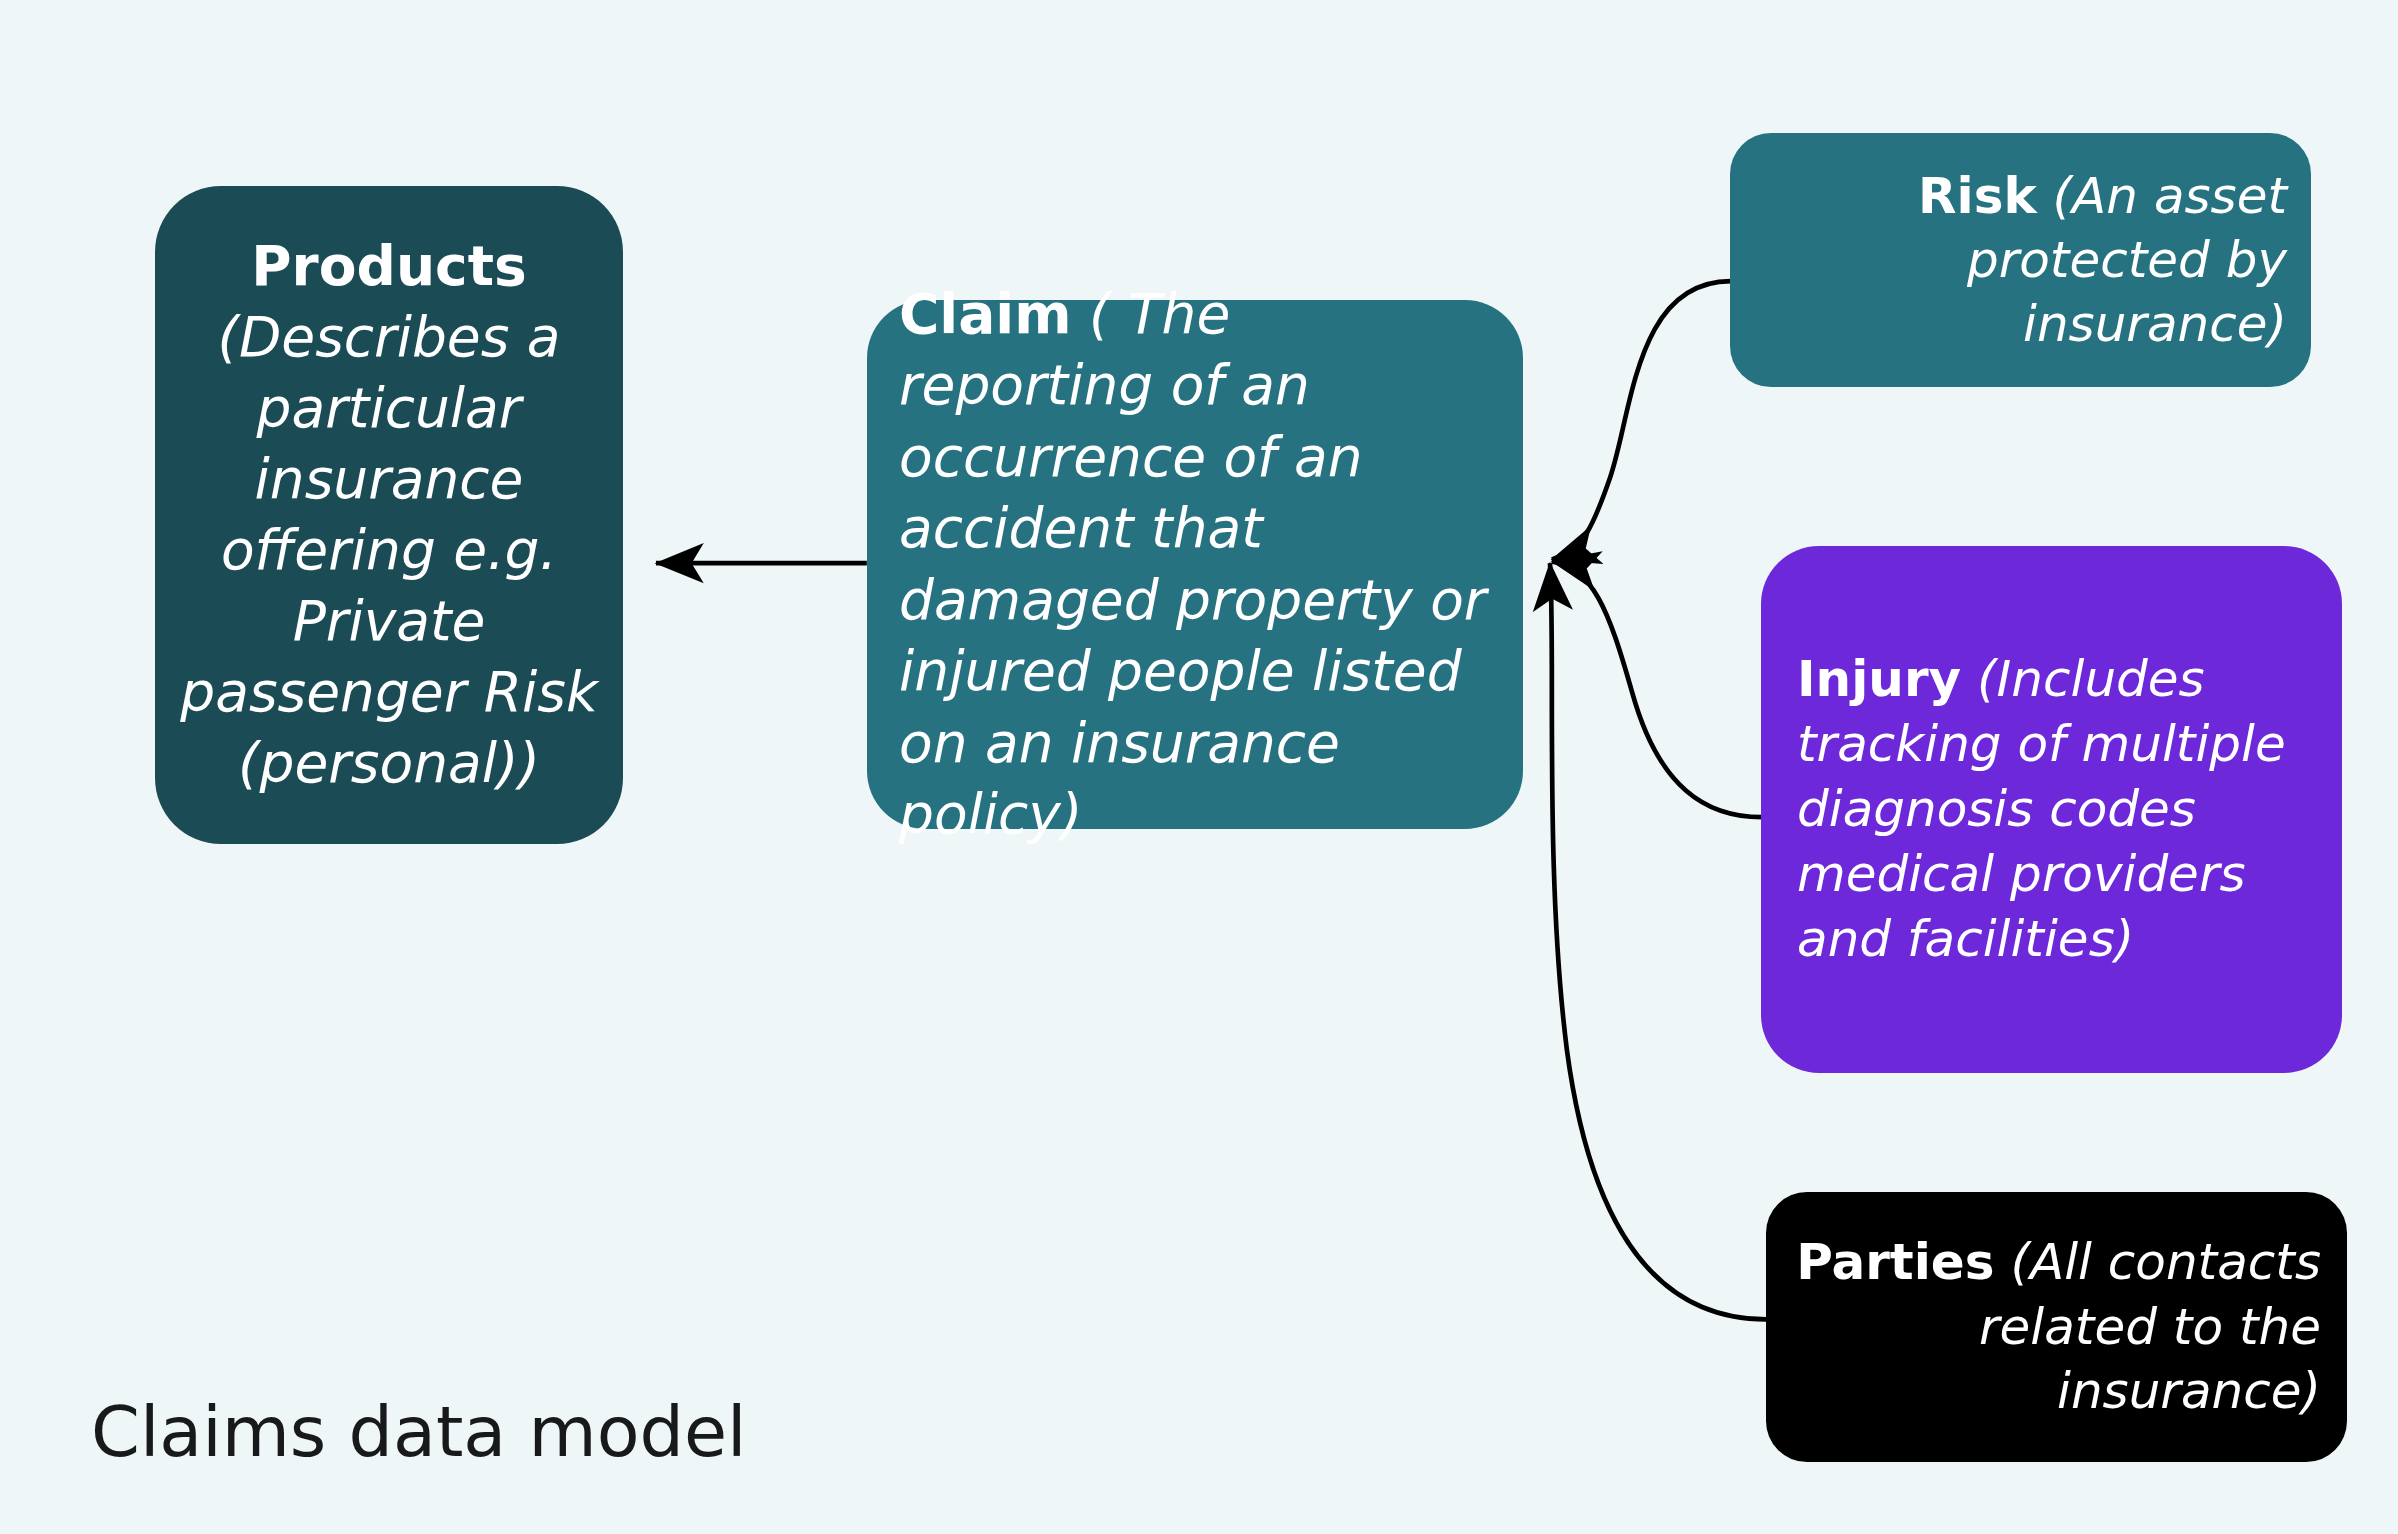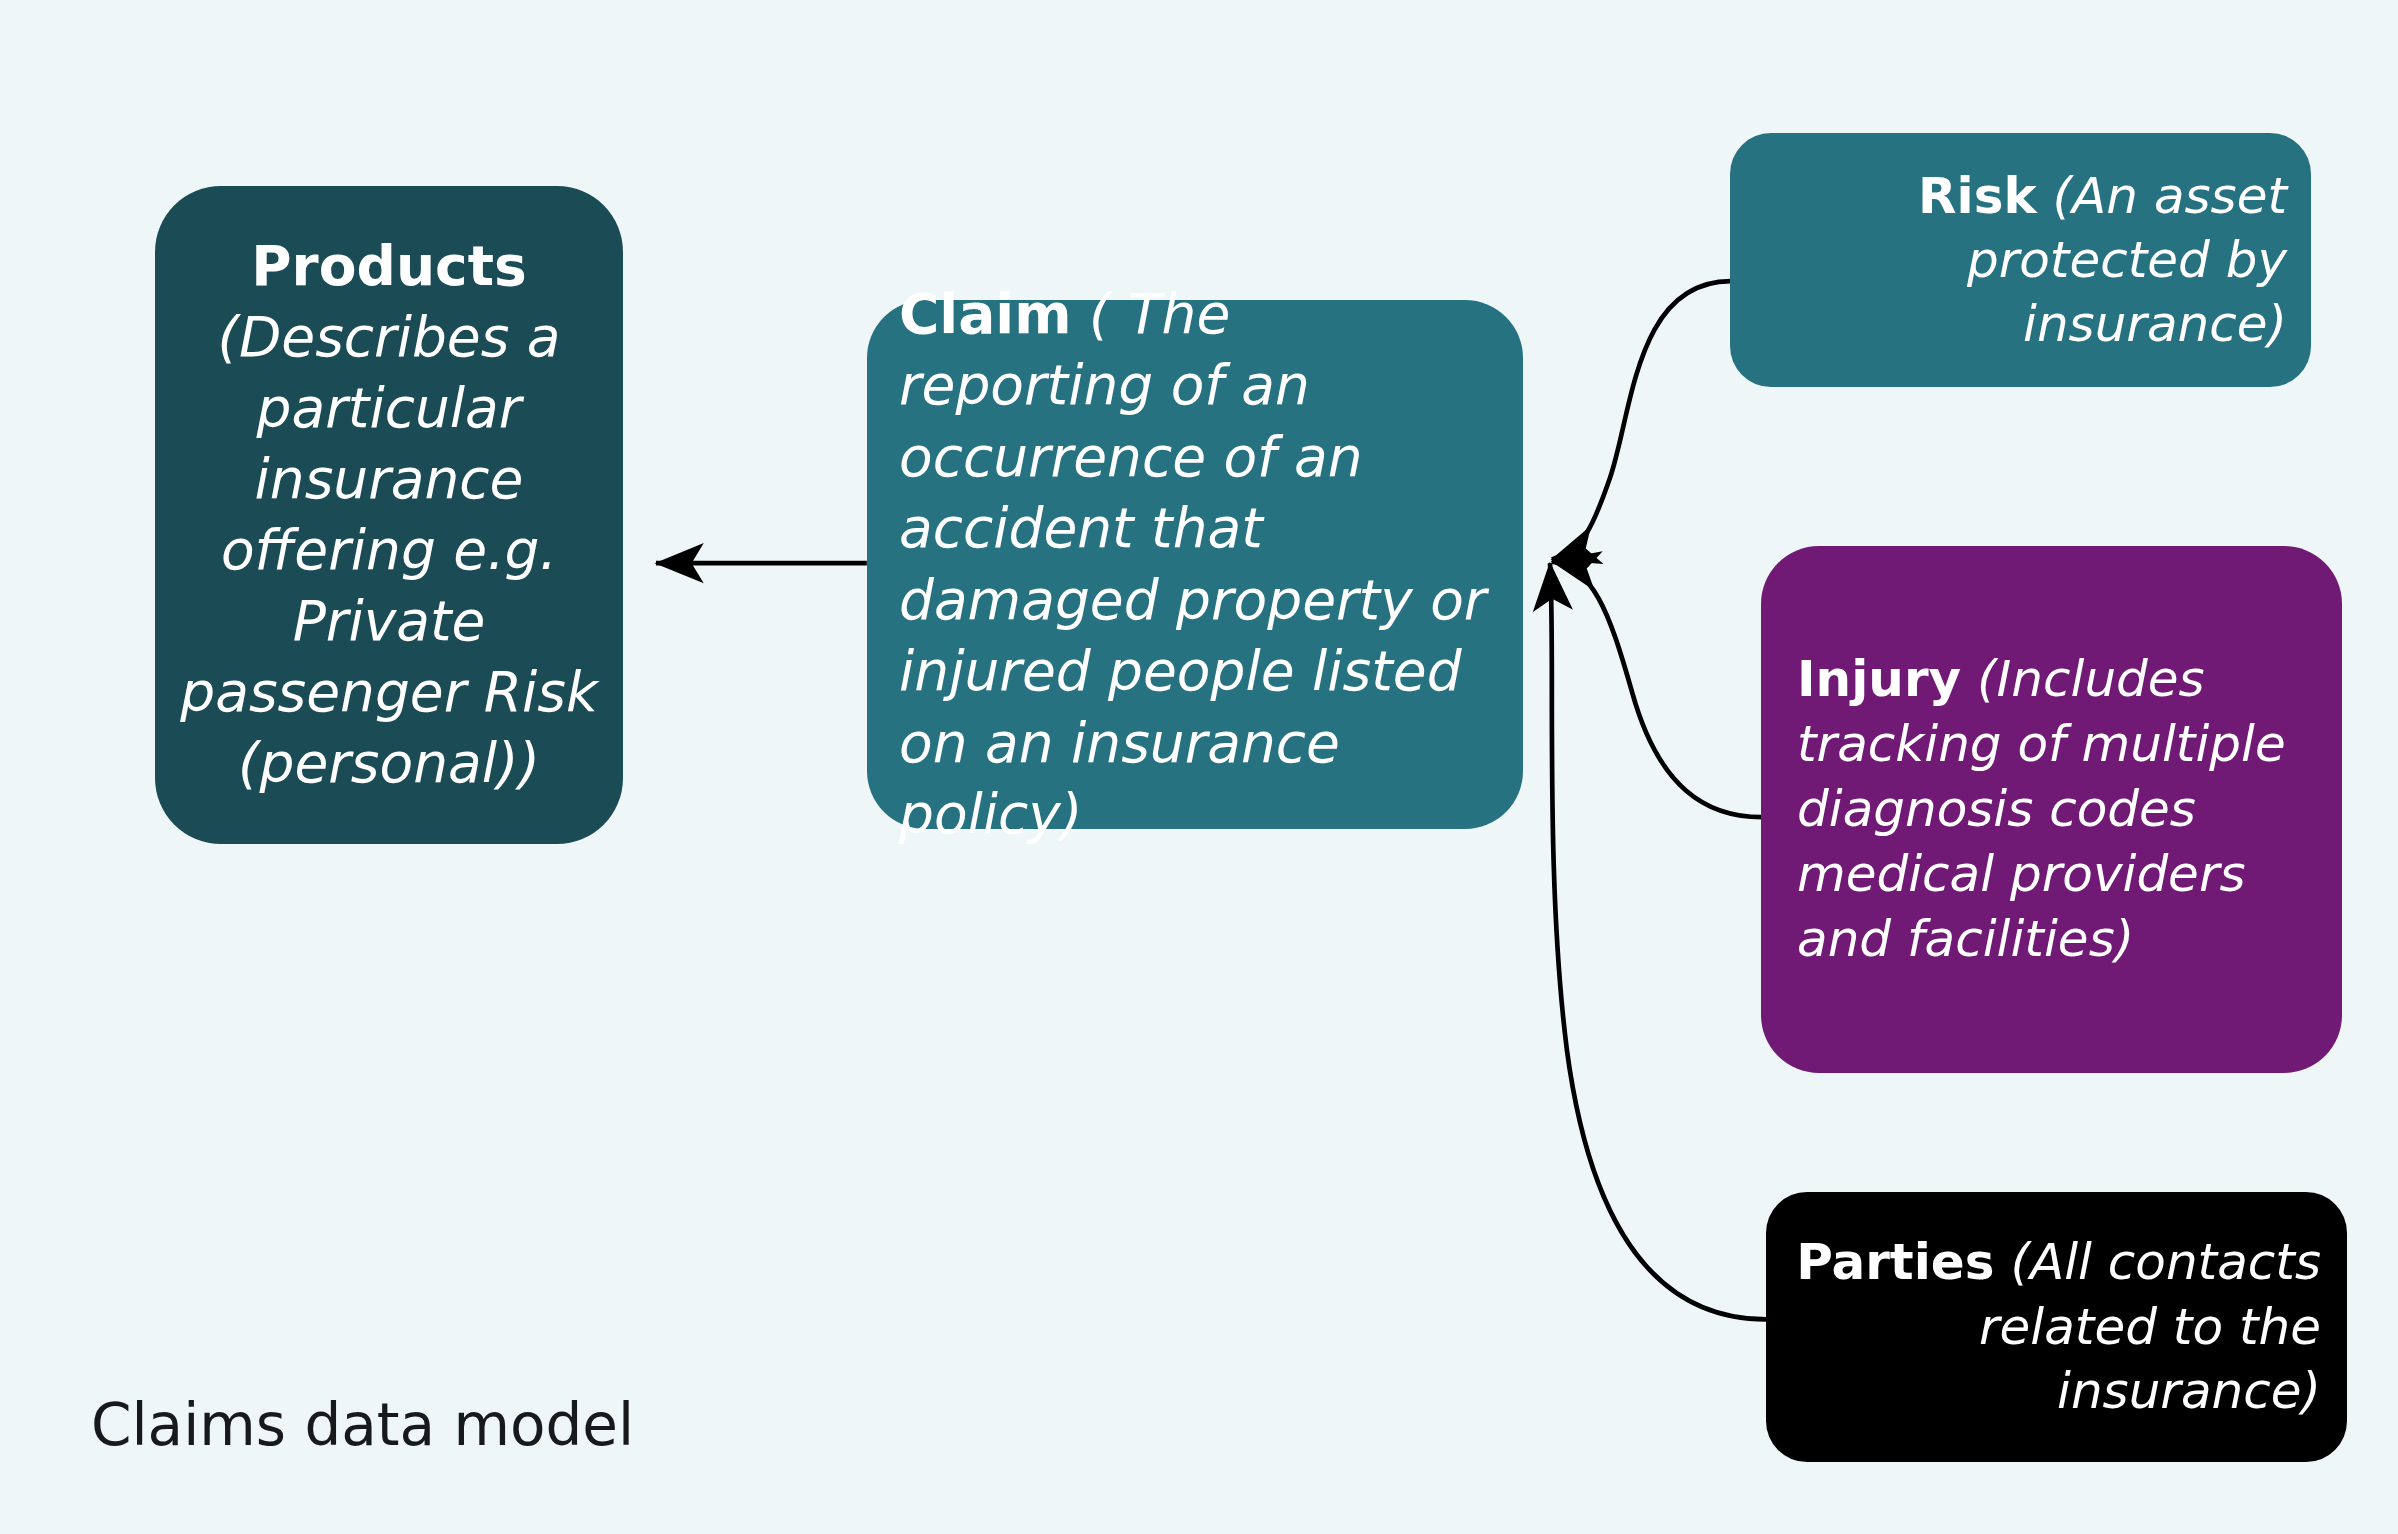"Injury (Includes tracking of multiple" #node-injury { background: #701a75 -> #6d28d9 }
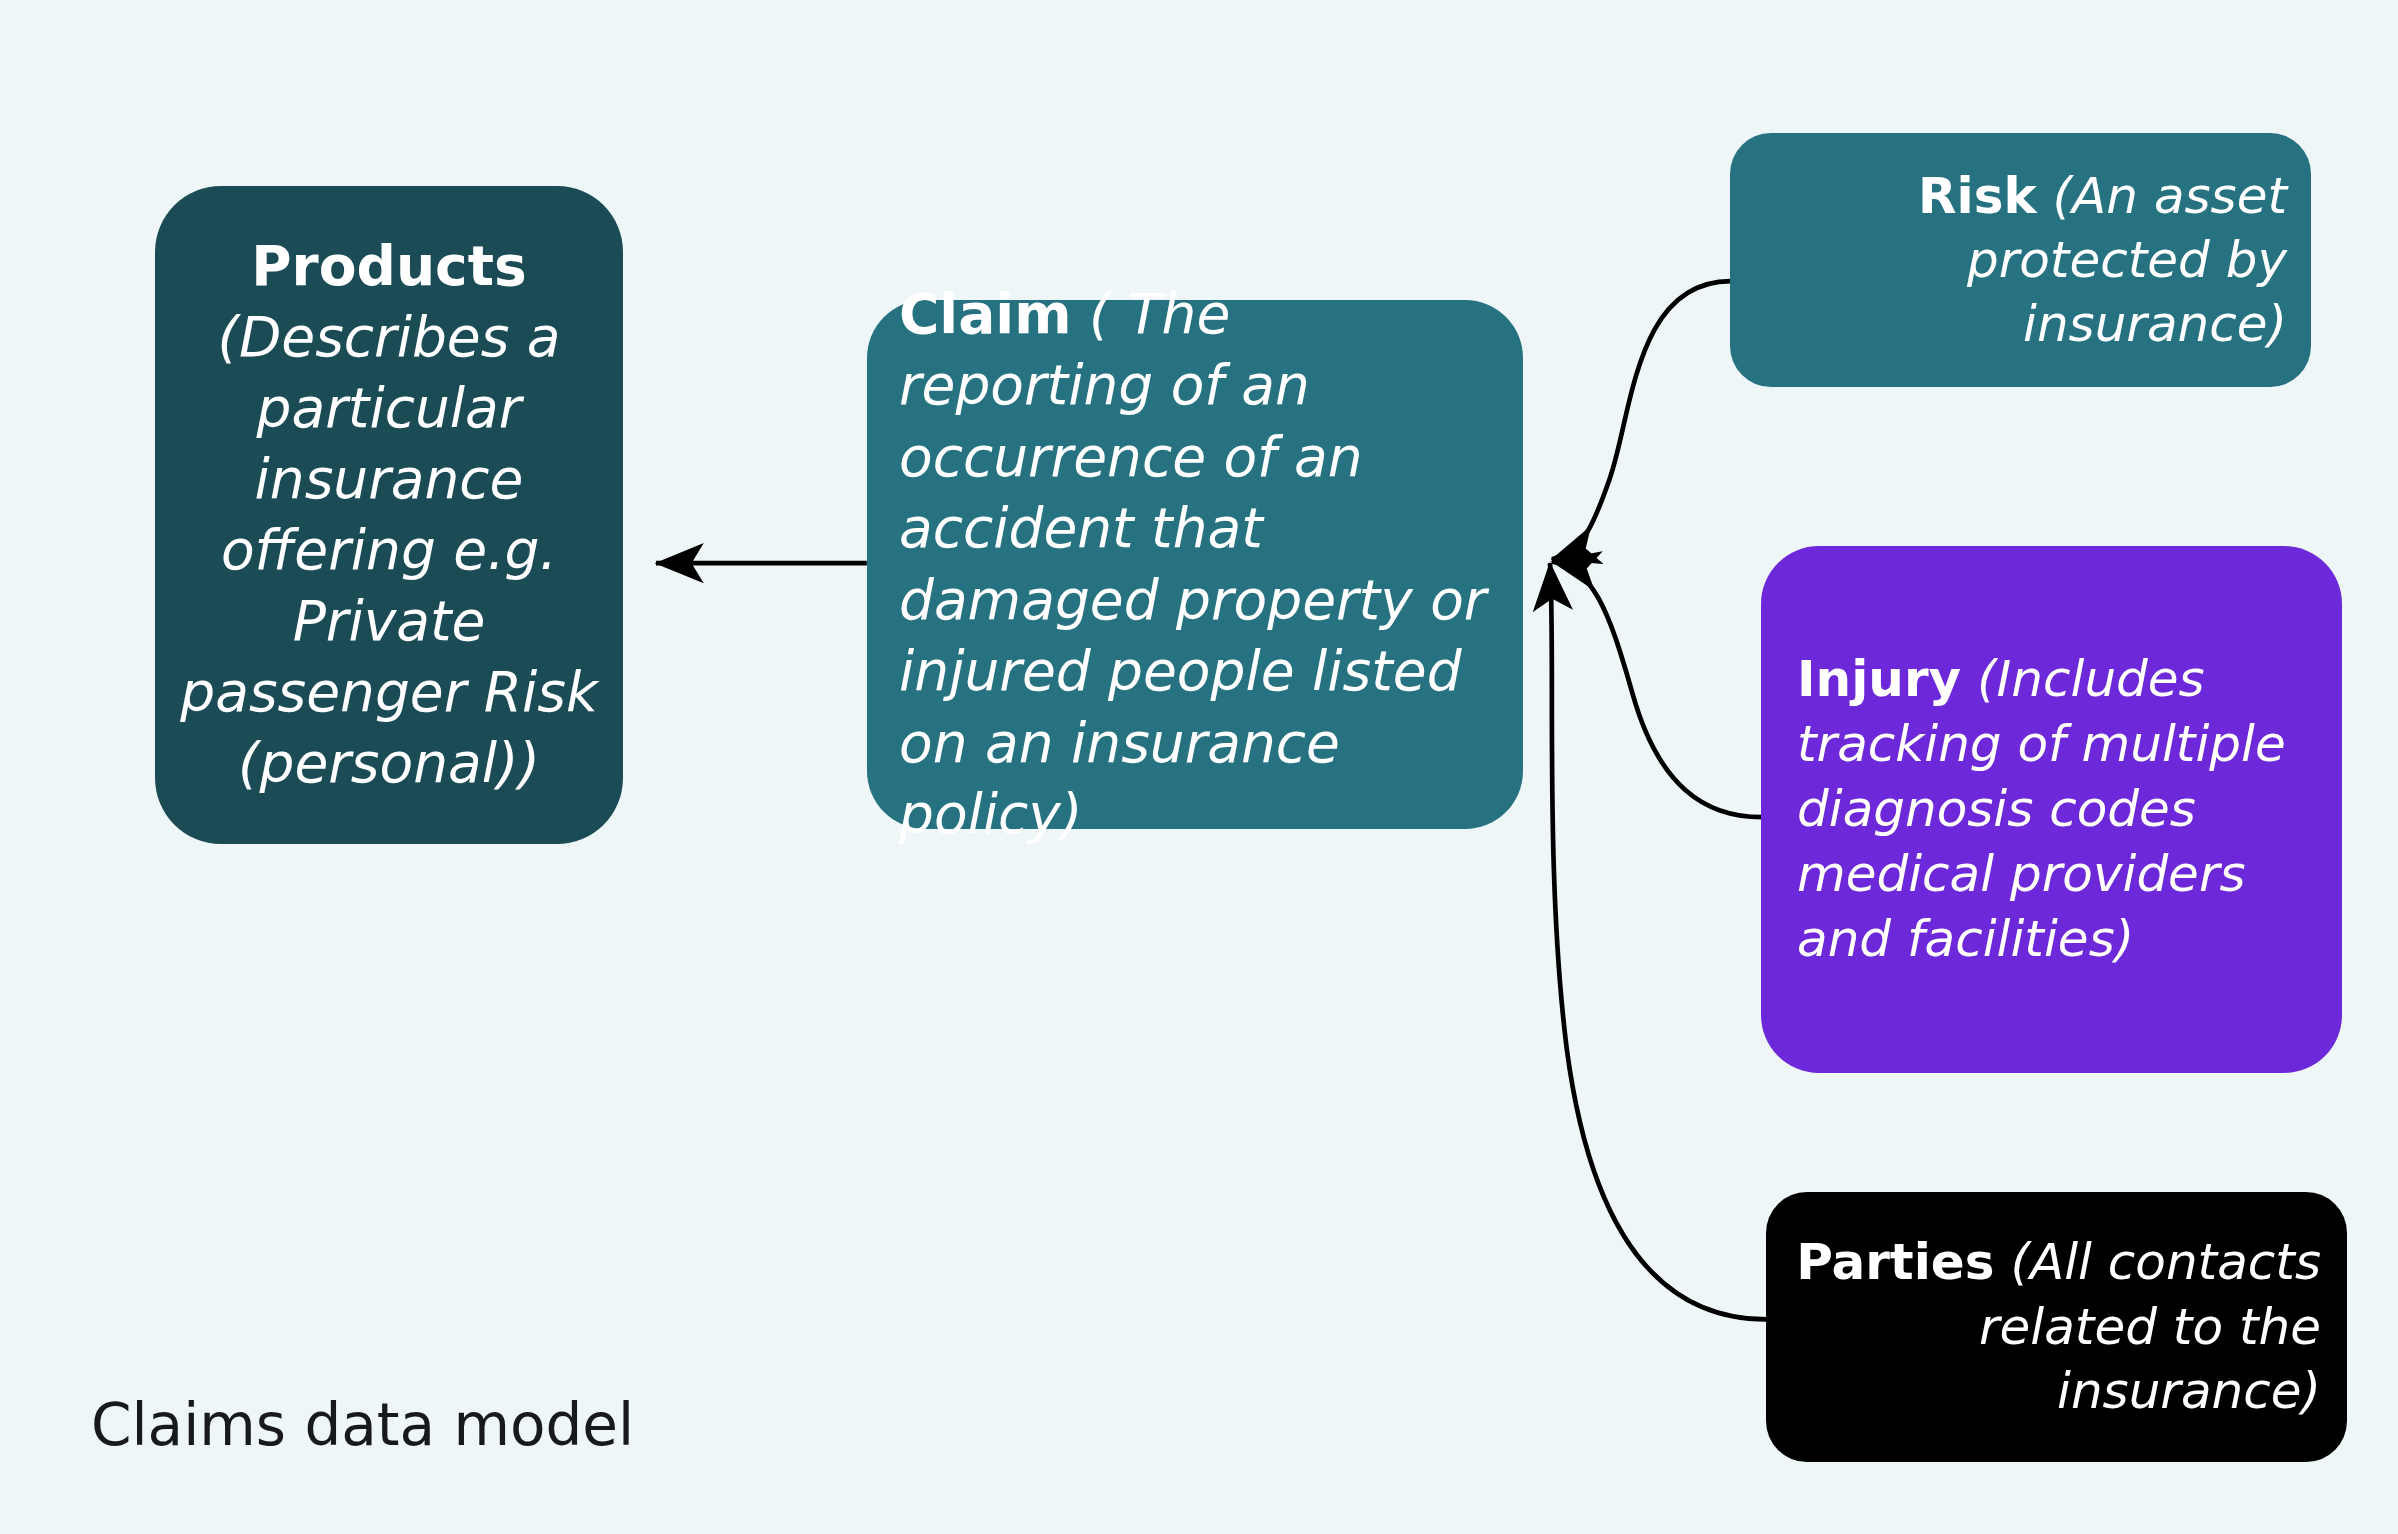"Claims data model" #caption { font-size: 58px -> 70px }
